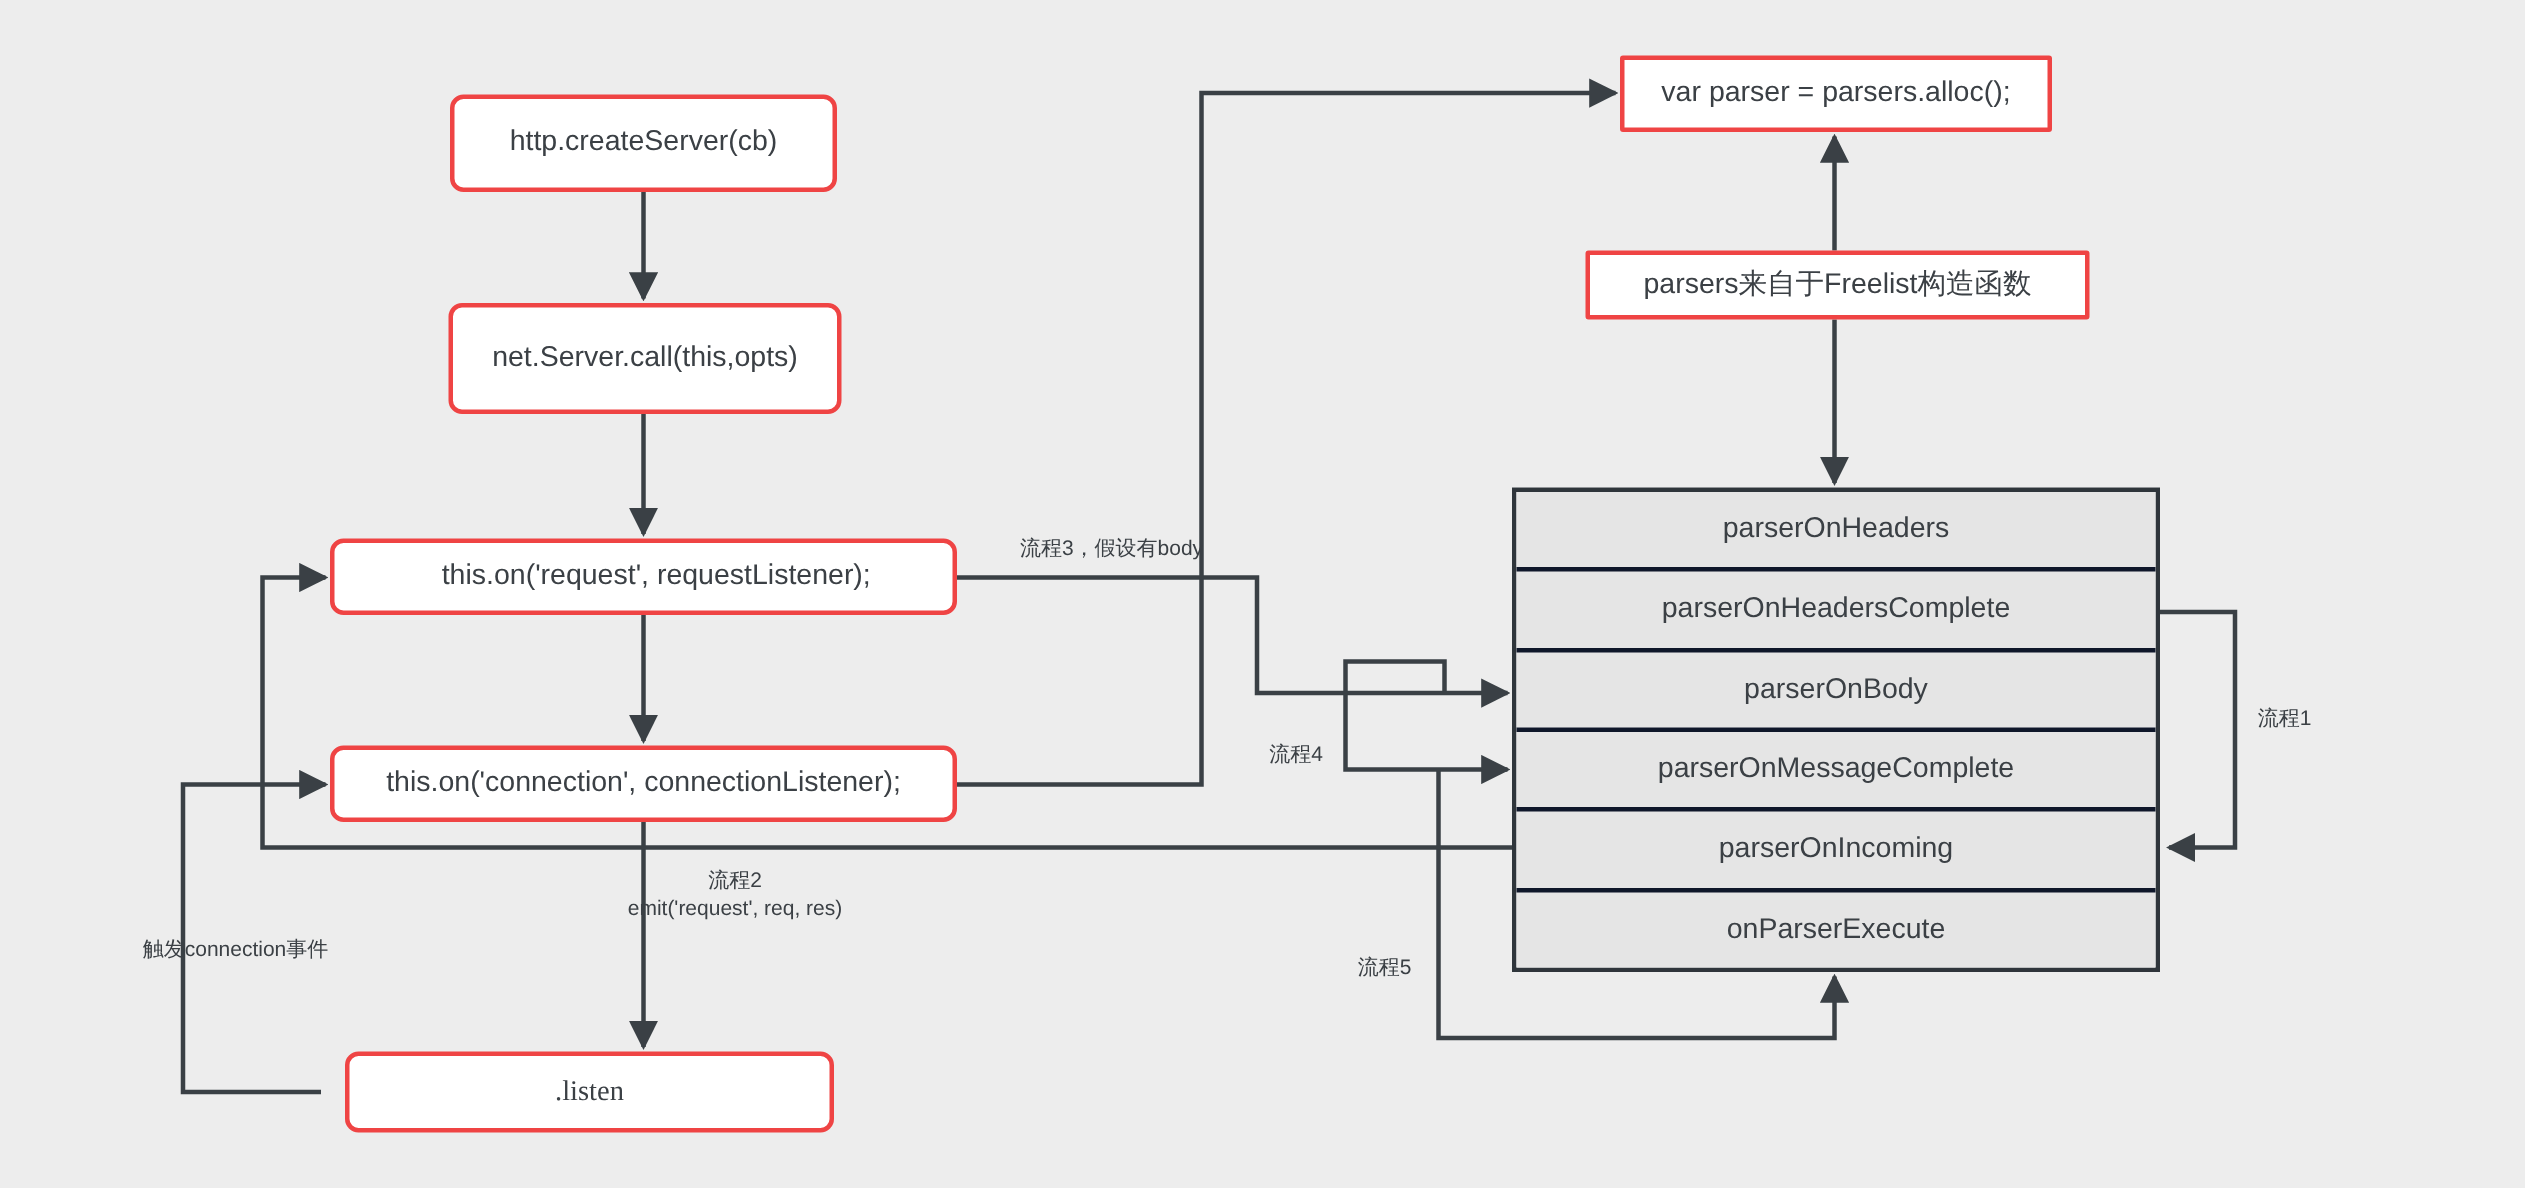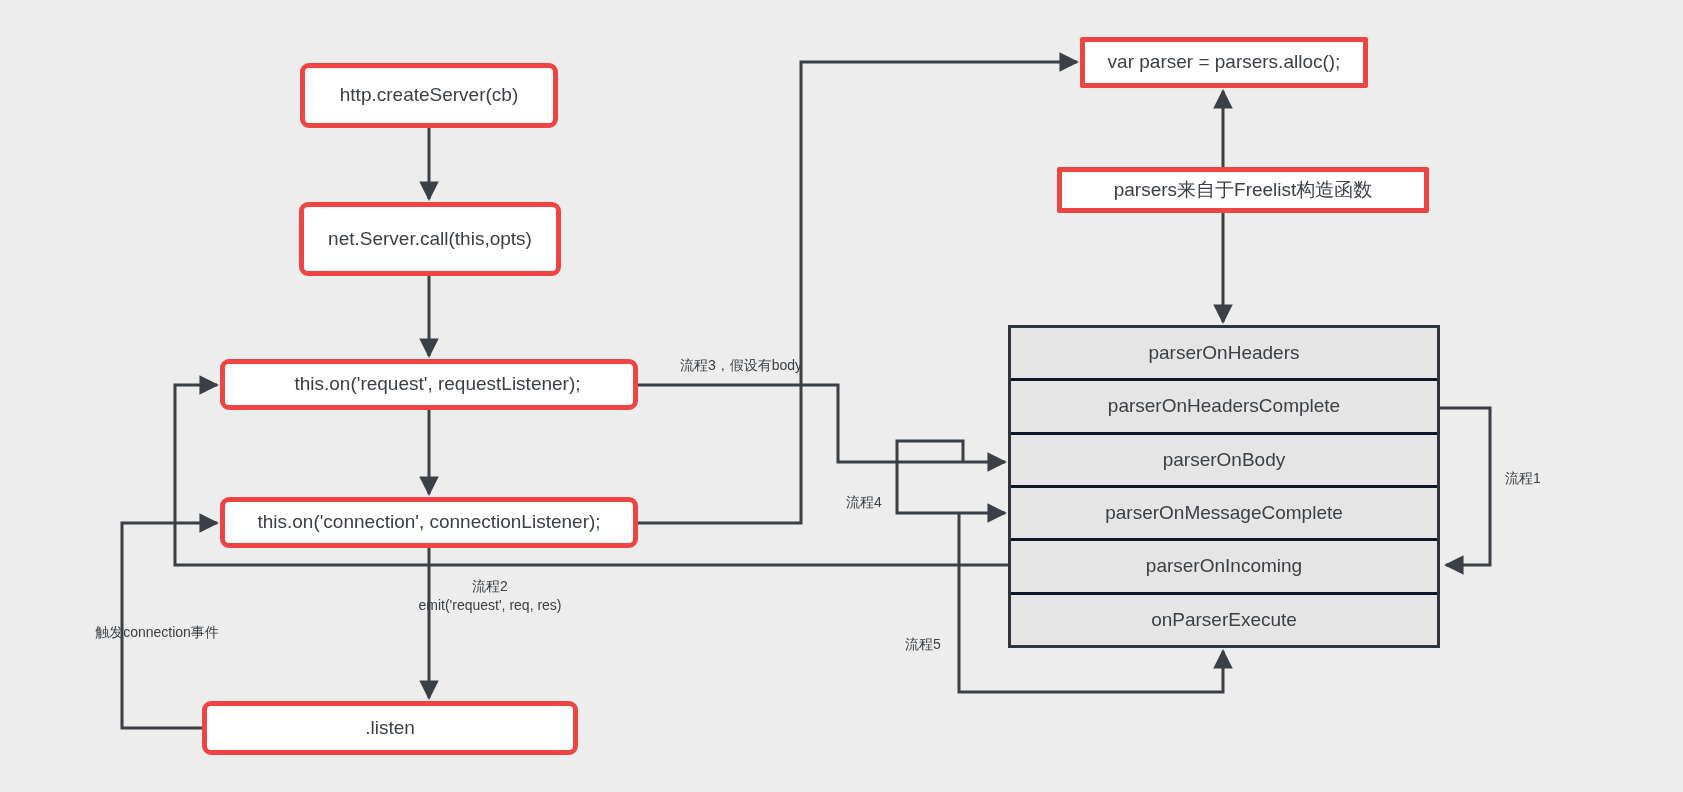"var parser = parsers.alloc();" .node { border: 5px solid #ef4444 -> 3px solid #ef4444 }
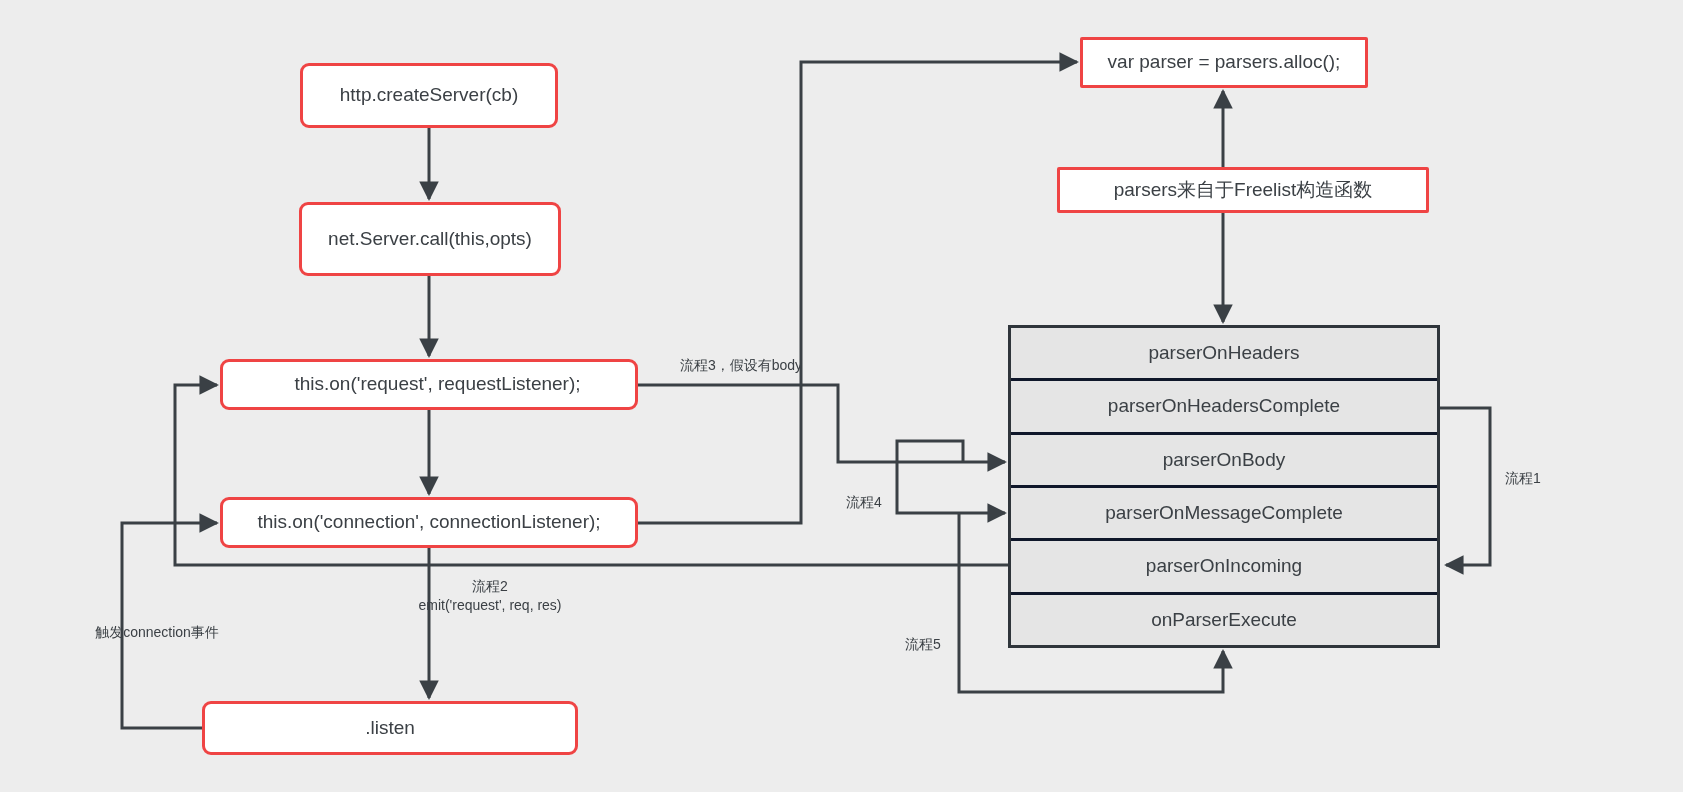"parsers来自于Freelist构造函数" #node-parsers-note { width: 372px -> 336px }
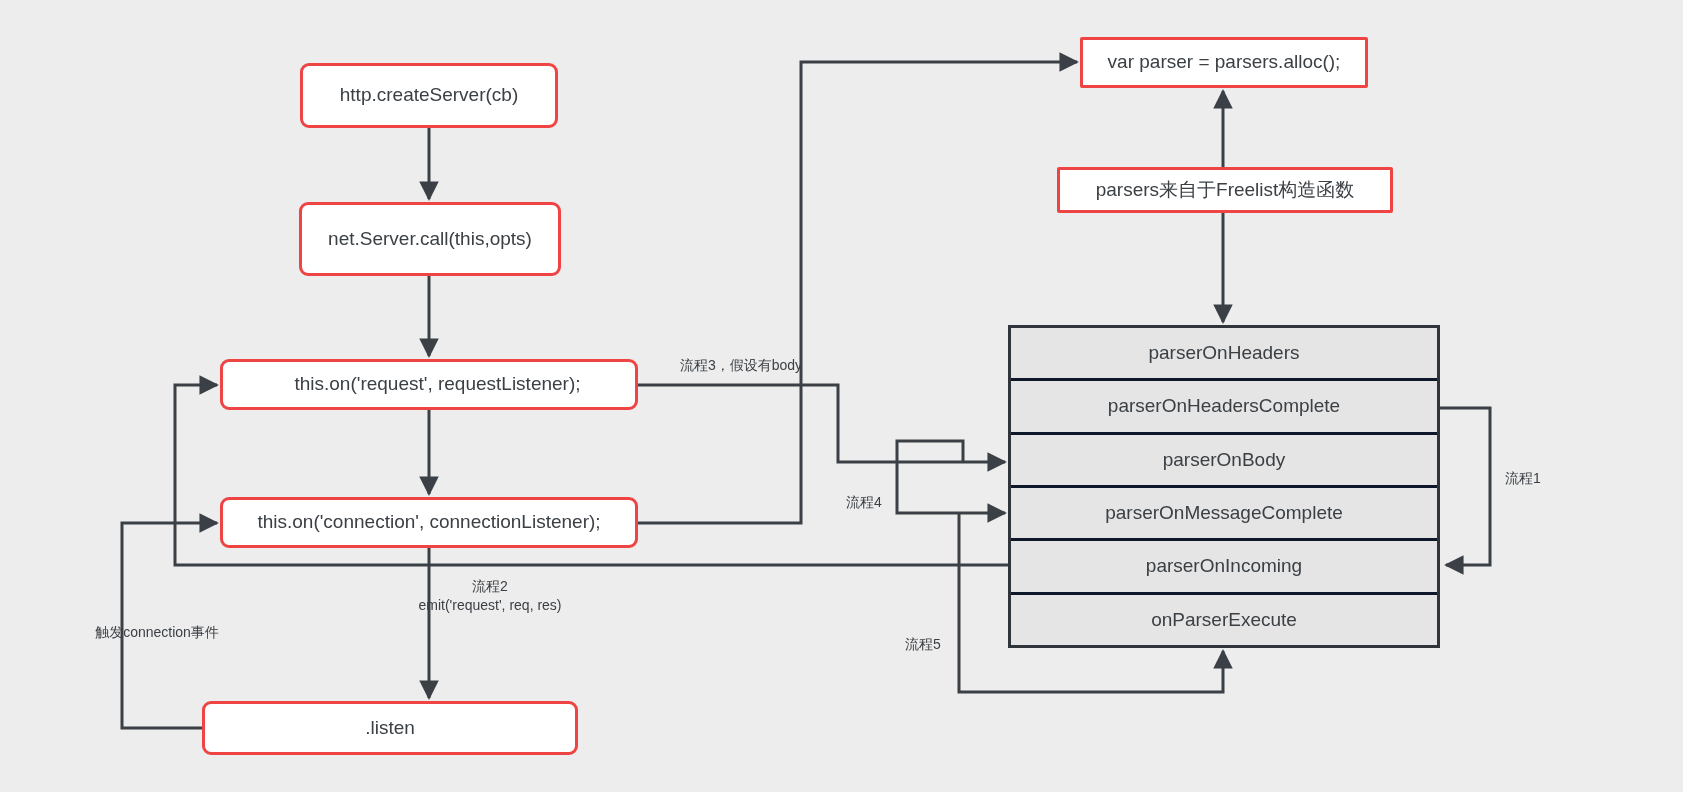".listen" #node-listen { font-family: none -> Liberation Serif, serif; left: 202px -> 230px; width: 376px -> 326px }
